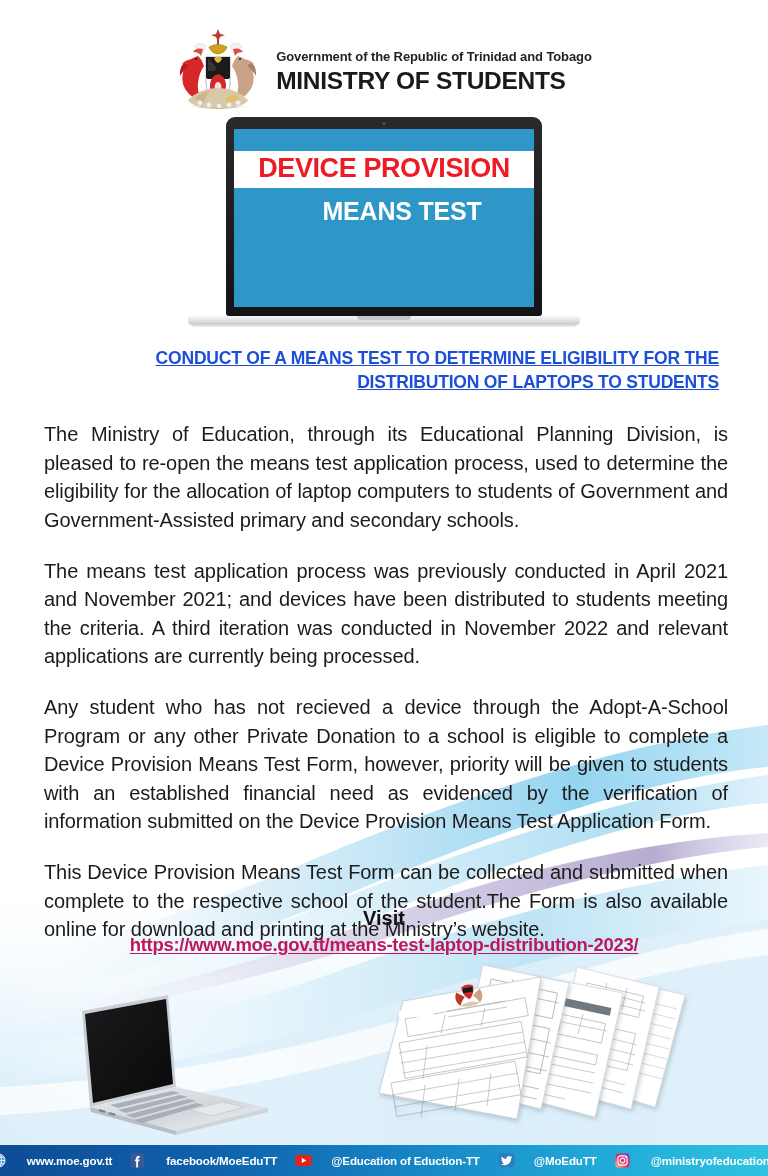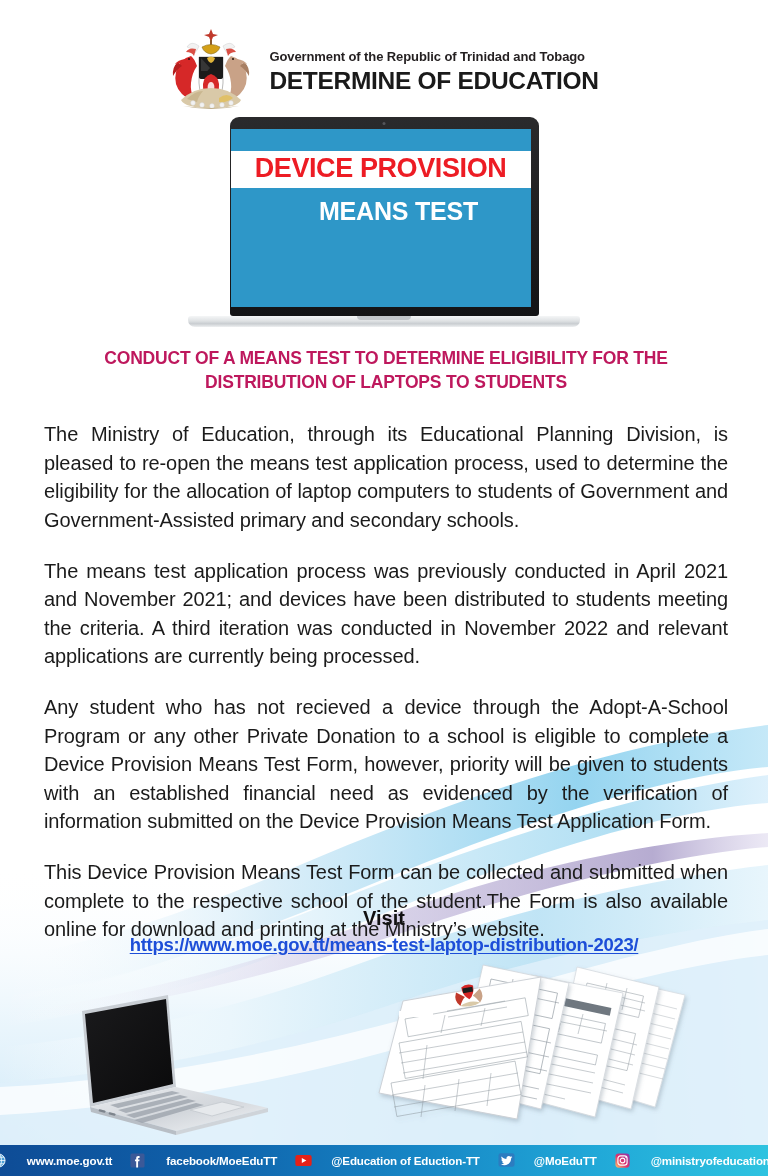"DETERMINE OF EDUCATION" div.moe-line { text: DETERMINE OF EDUCATION -> MINISTRY OF STUDENTS }
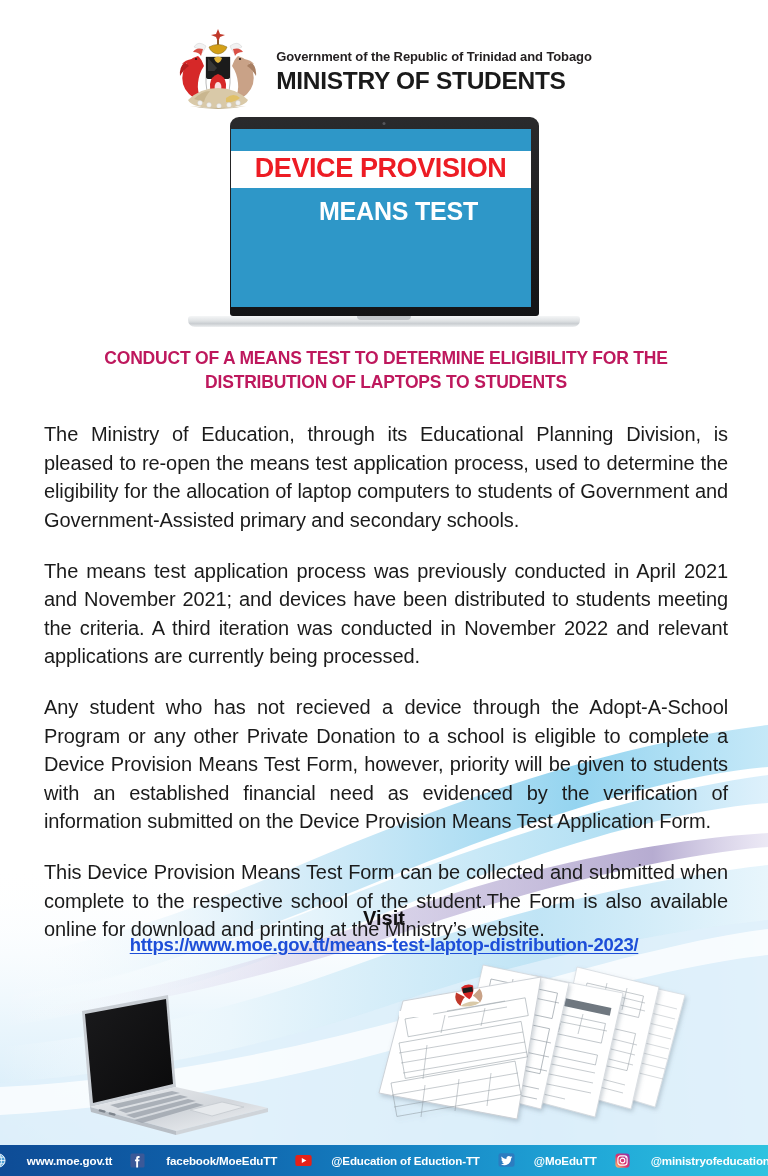"DEVICE PROVISION" .laptop-lid { padding: 12px 8px 9px 1px -> 12px 8px 9px 8px }
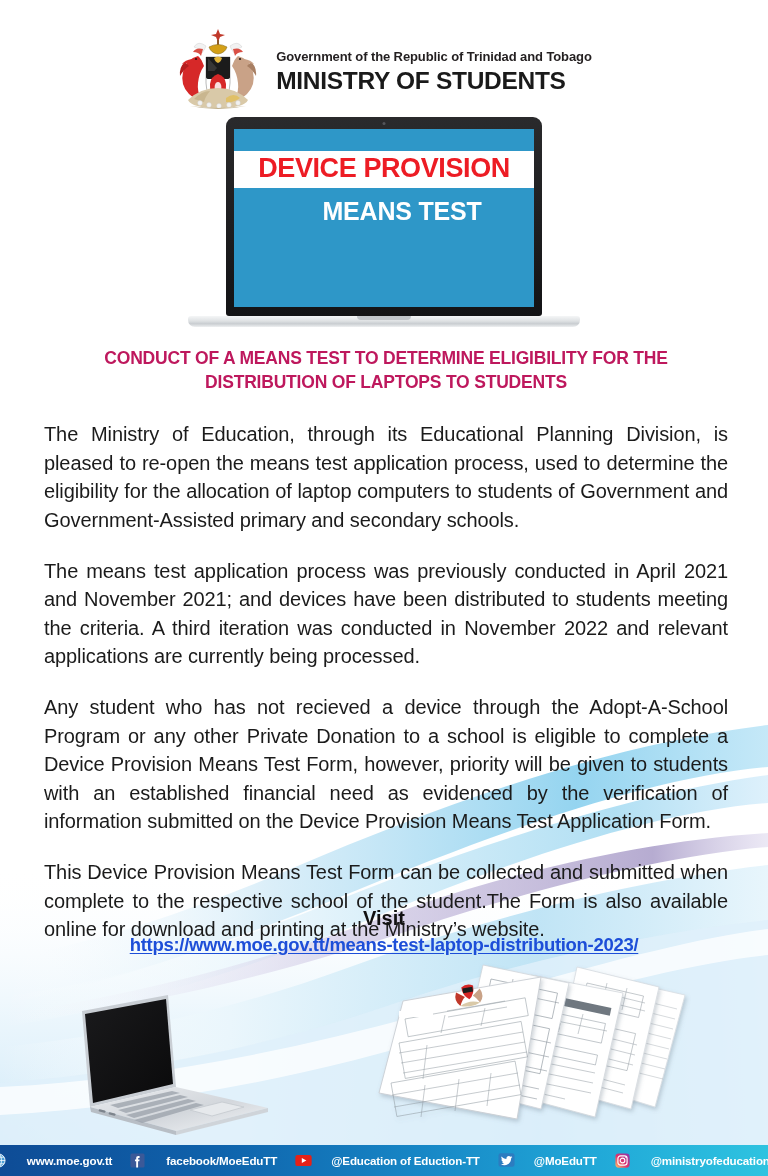"CONDUCT OF A MEANS TEST" .headline { color: #be185d -> #1d4ed8; text-align: center -> right; text-decoration: none -> underline }
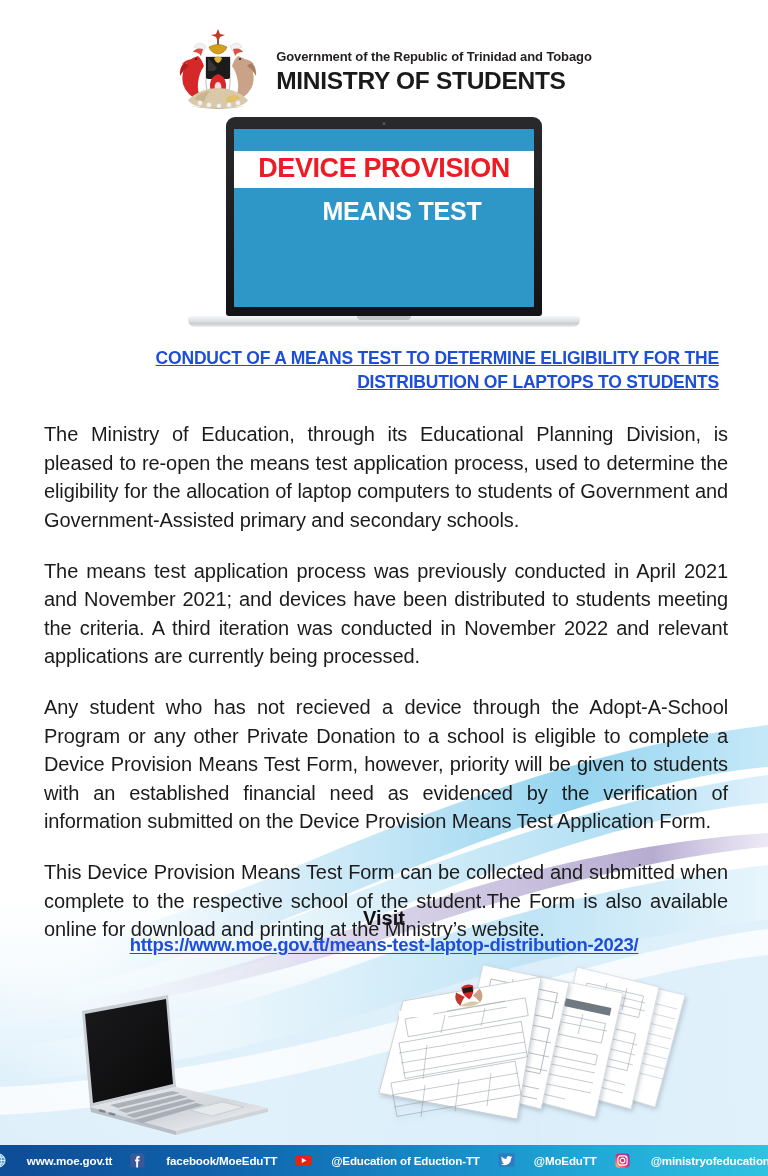"https://www.moe.gov.tt/means-test-laptop" .visit-url { color: #1d4ed8 -> #be185d }
